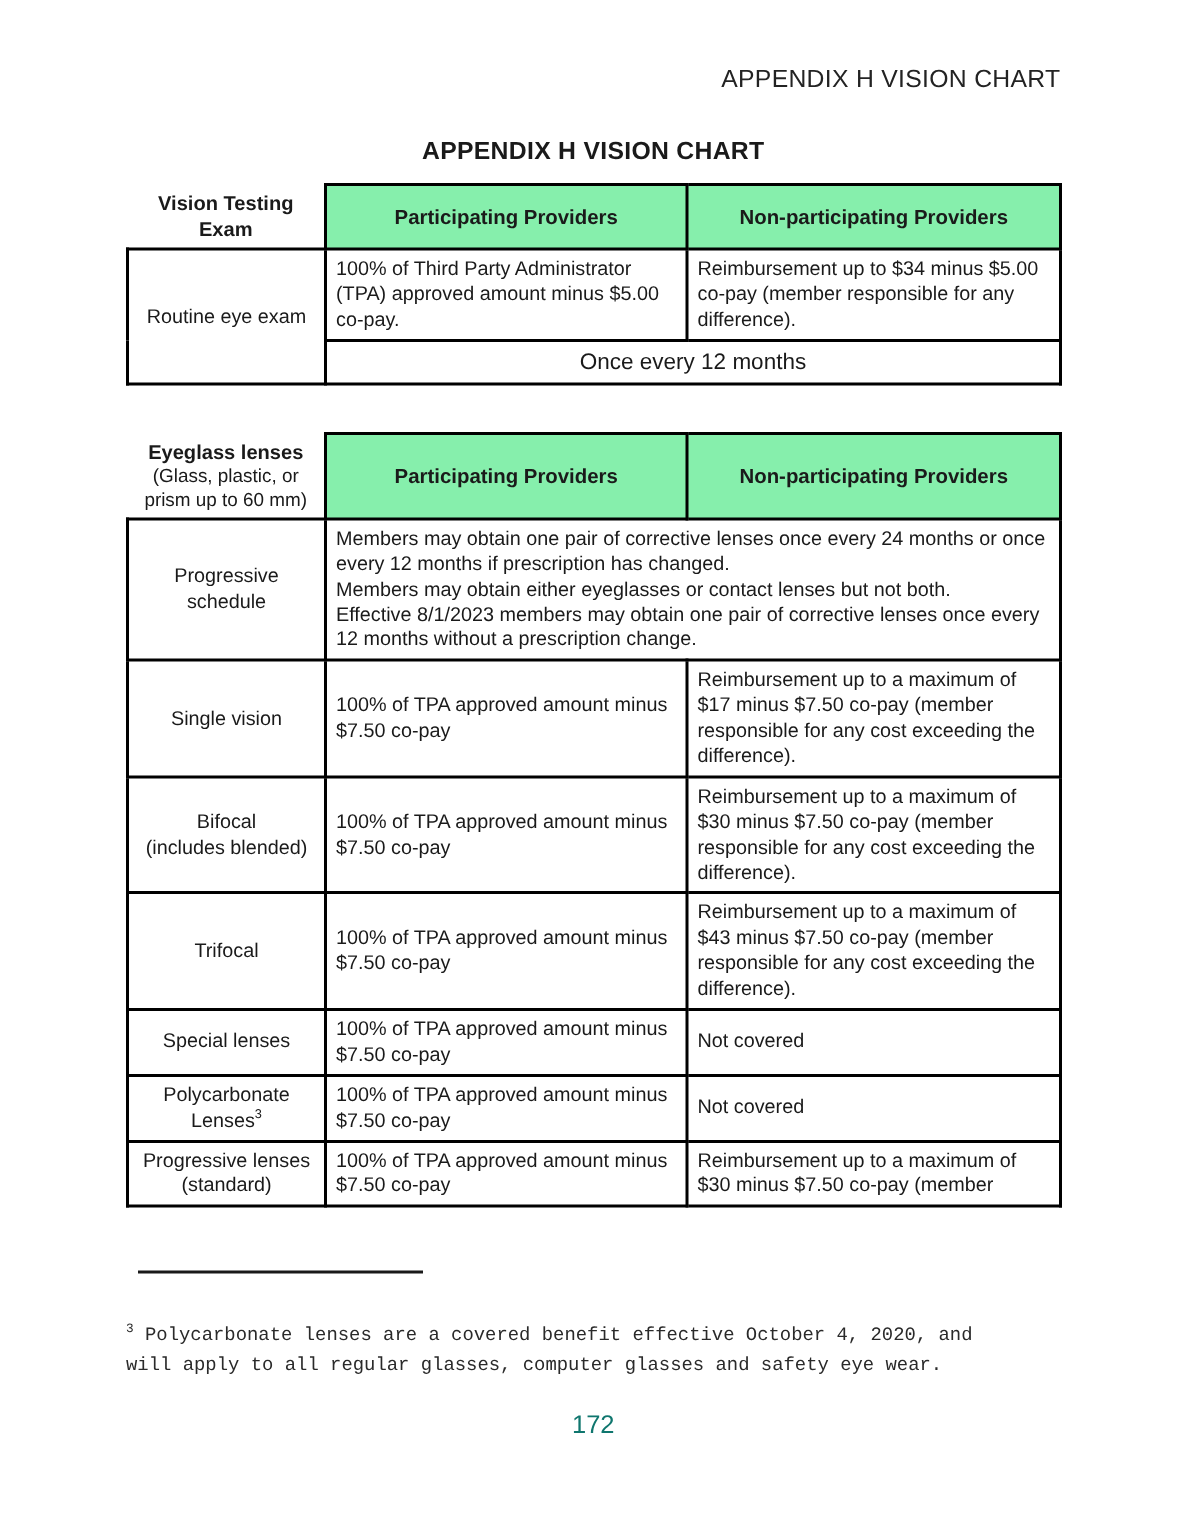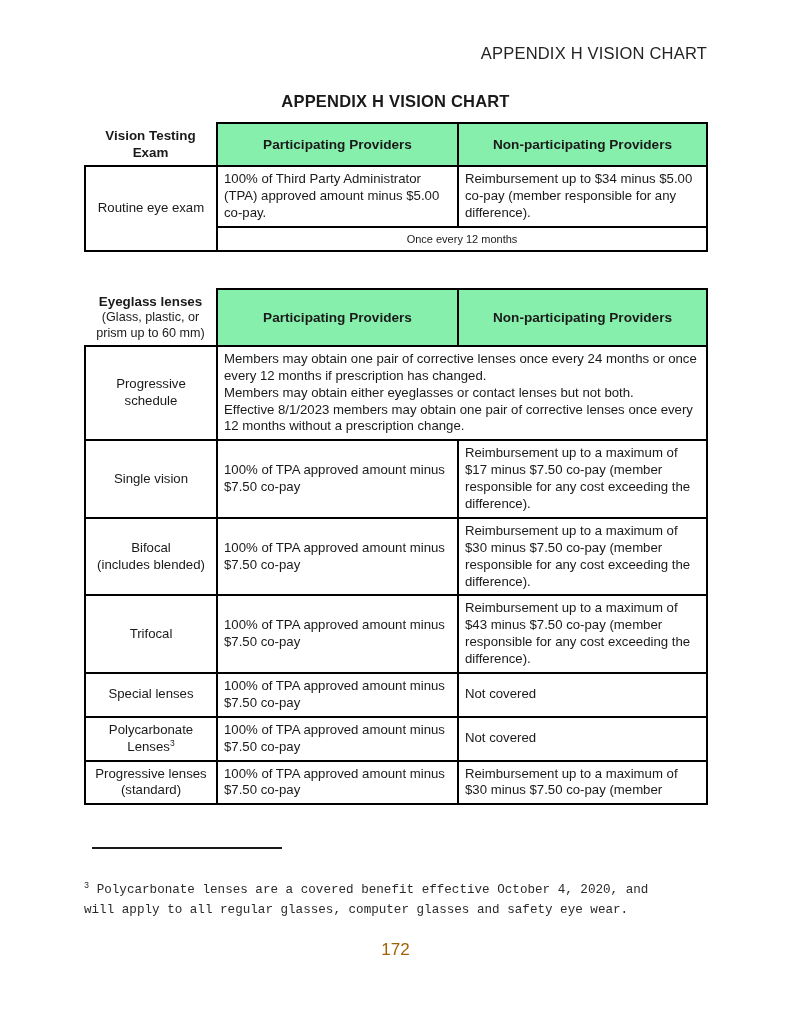"Once every 12 months" td.span-note { font-size: 11px -> 15px }
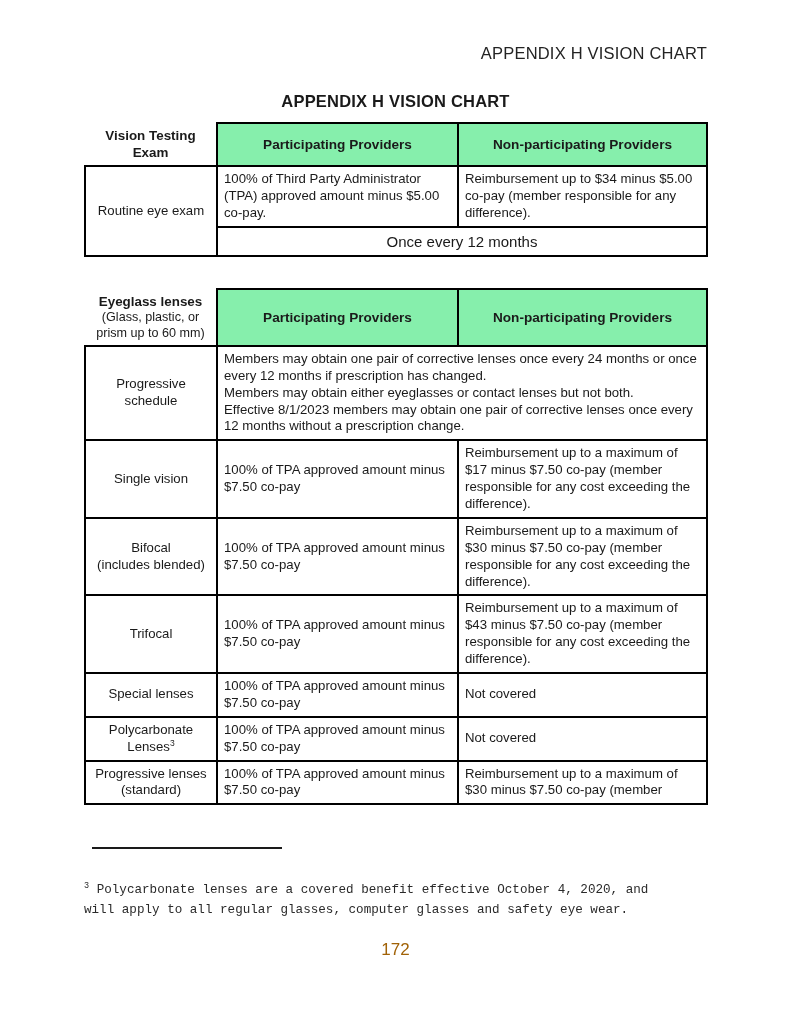"172" .page-number { color: #a16207 -> #0f766e }
